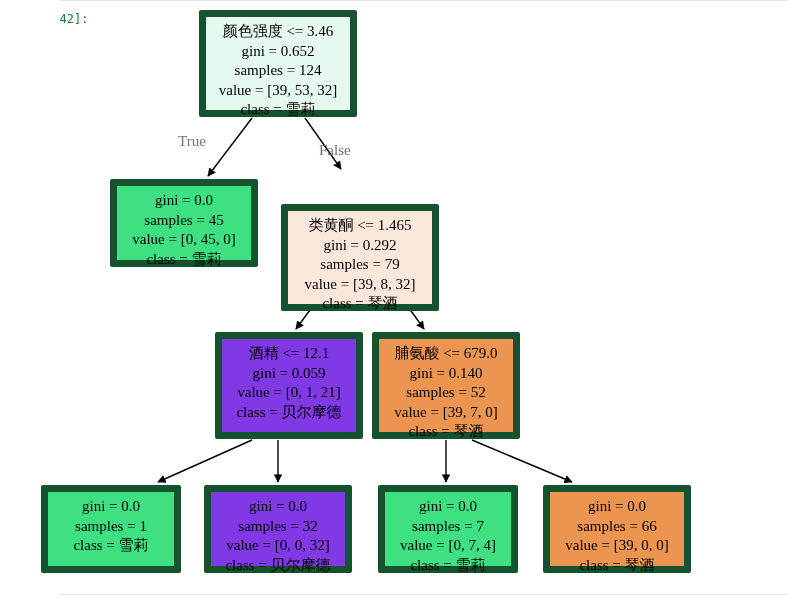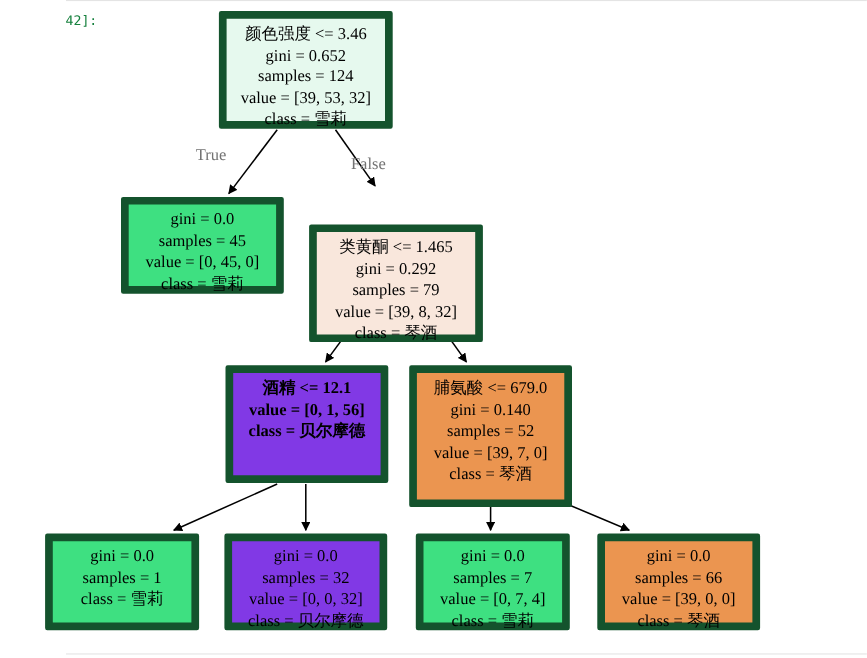"酒精 <= 12.1" div.node { font-weight: bold -> none; left: 205px -> 215px }
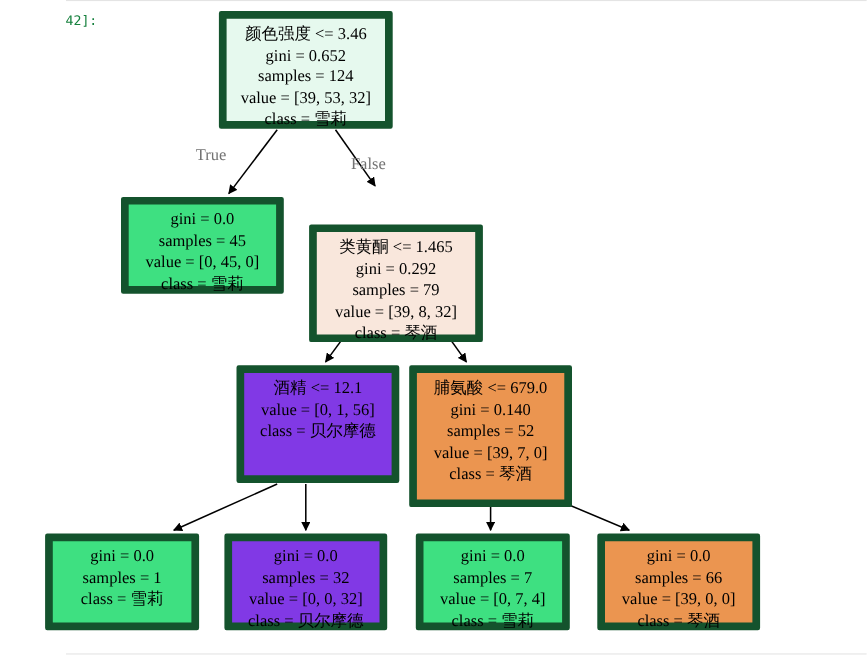"脯氨酸 <= 679.0" div.node { height: 129px -> 107px }
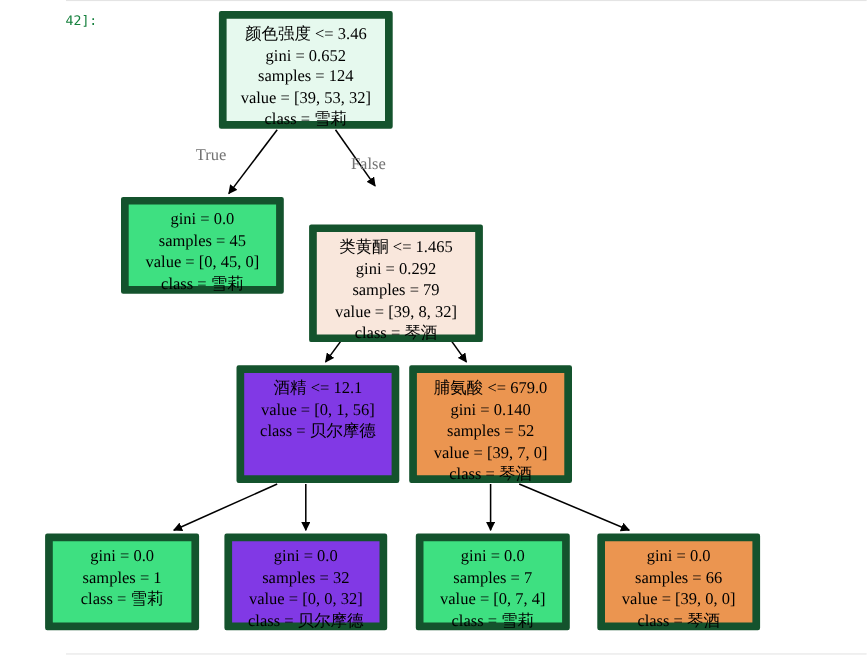"gini = 0.059" span.line { html: none -> <span>gini = 0.059</span> }
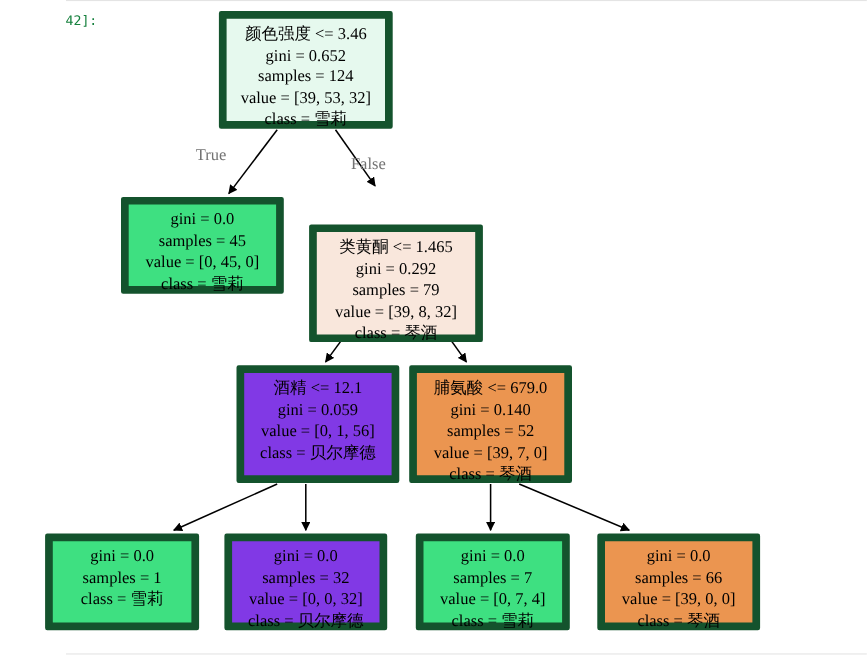"value = [0, 1, 56]" span.line { text: 56 -> 21 }
